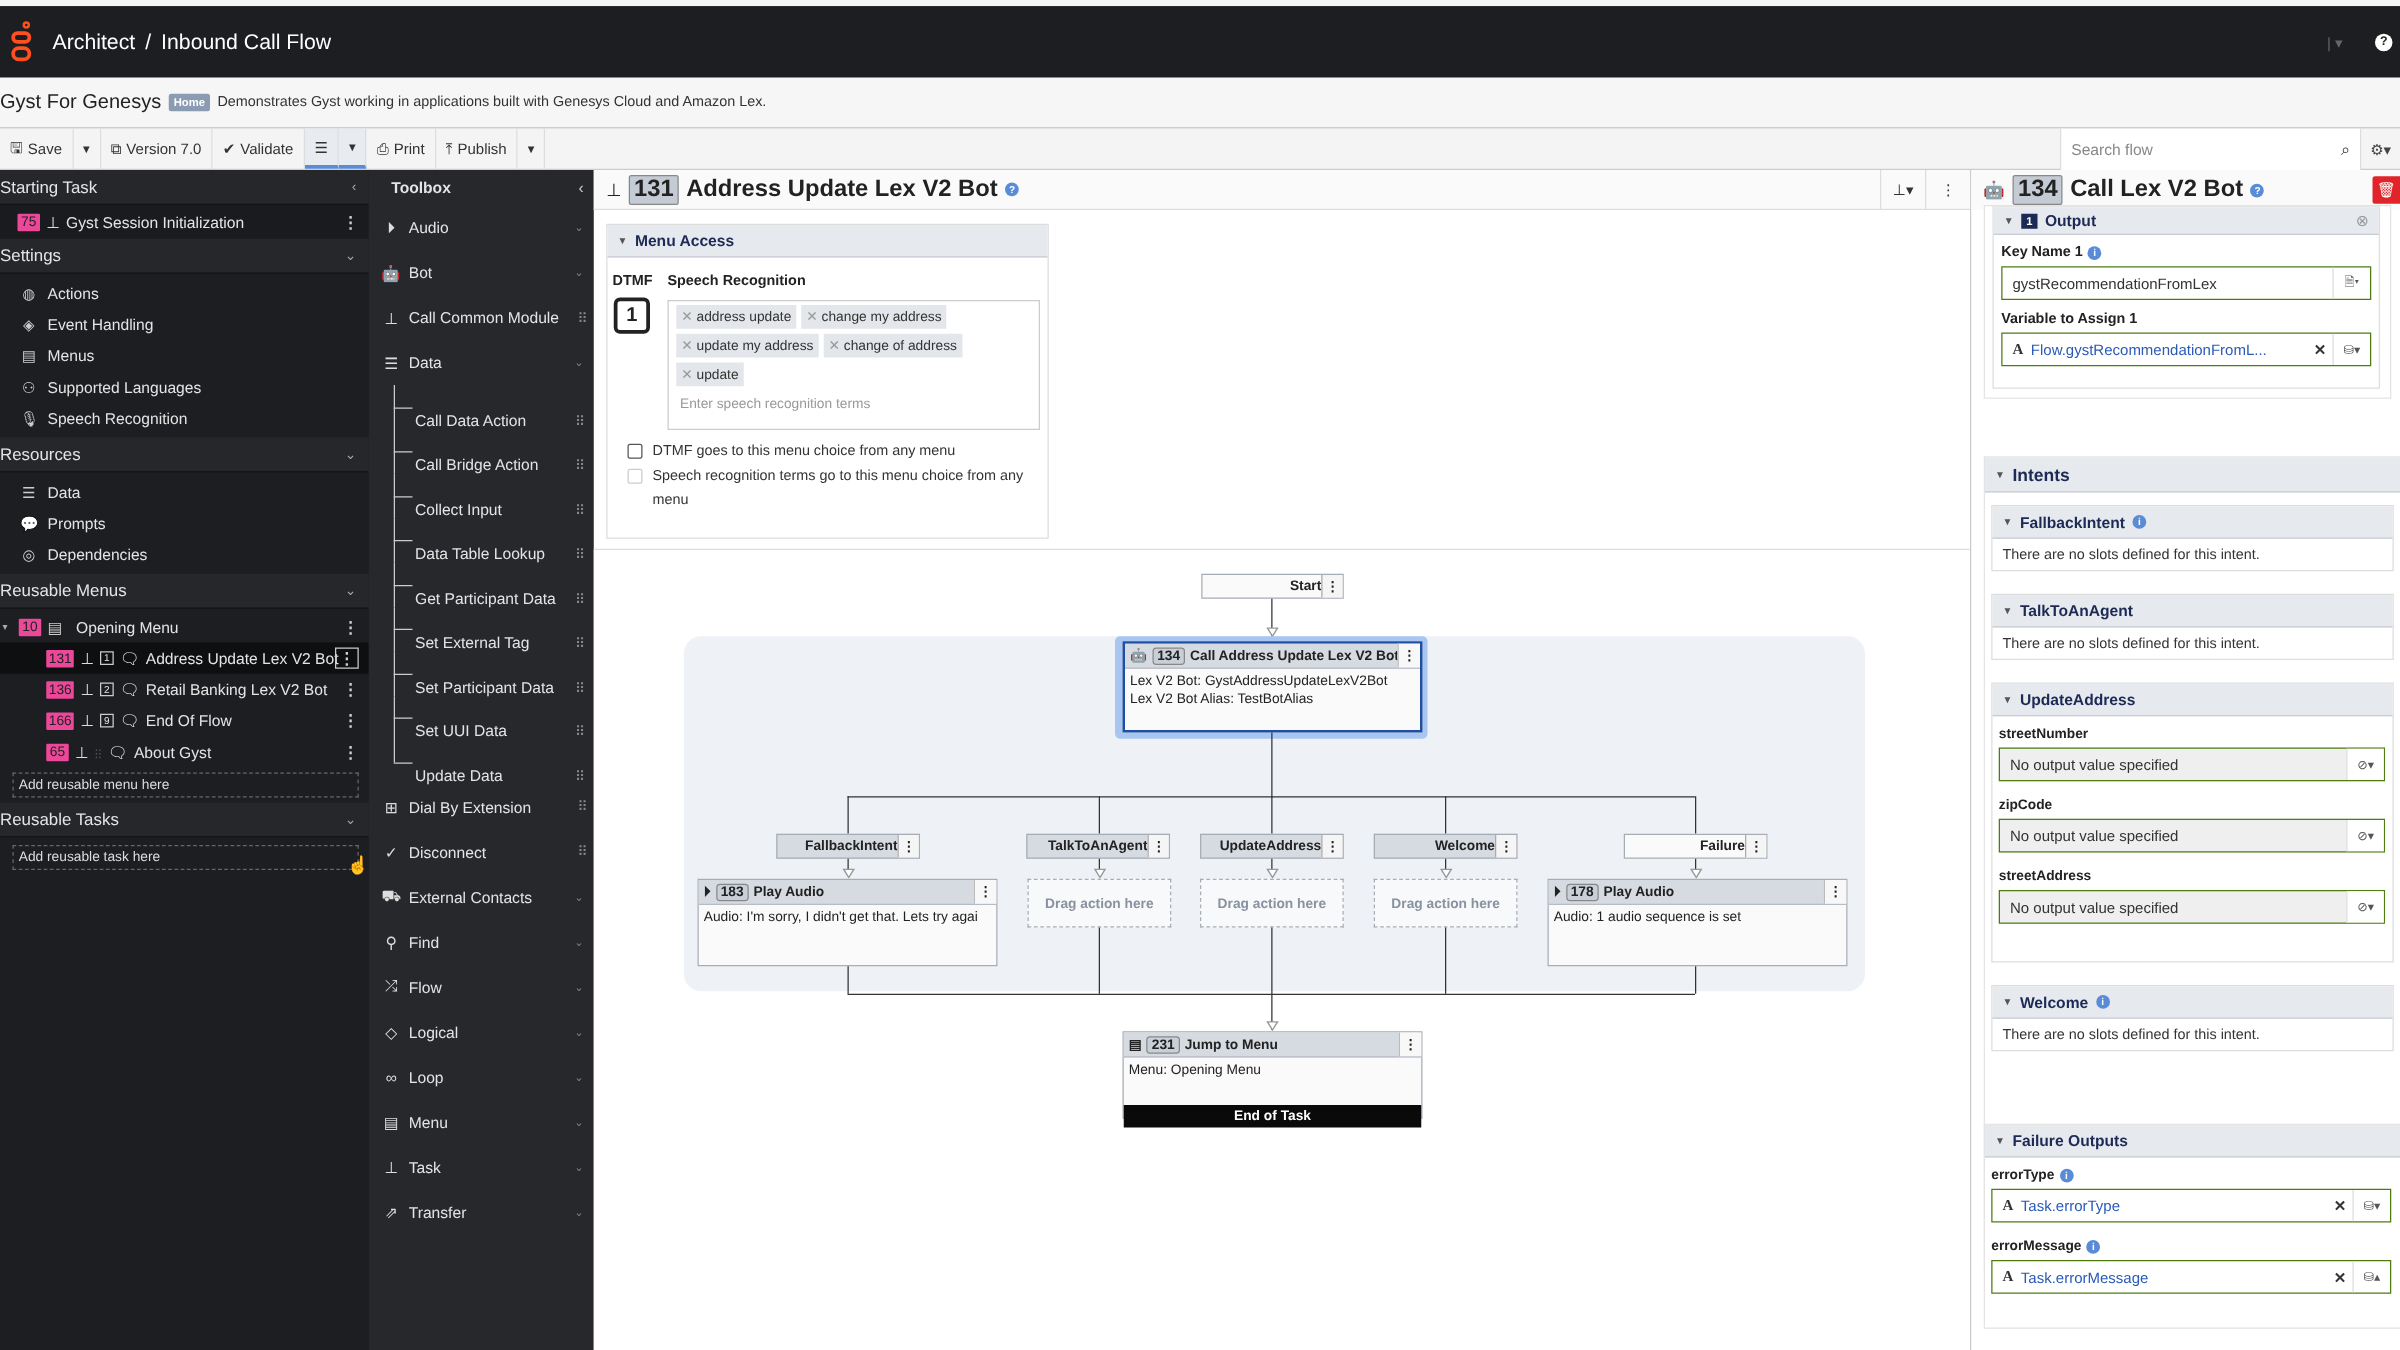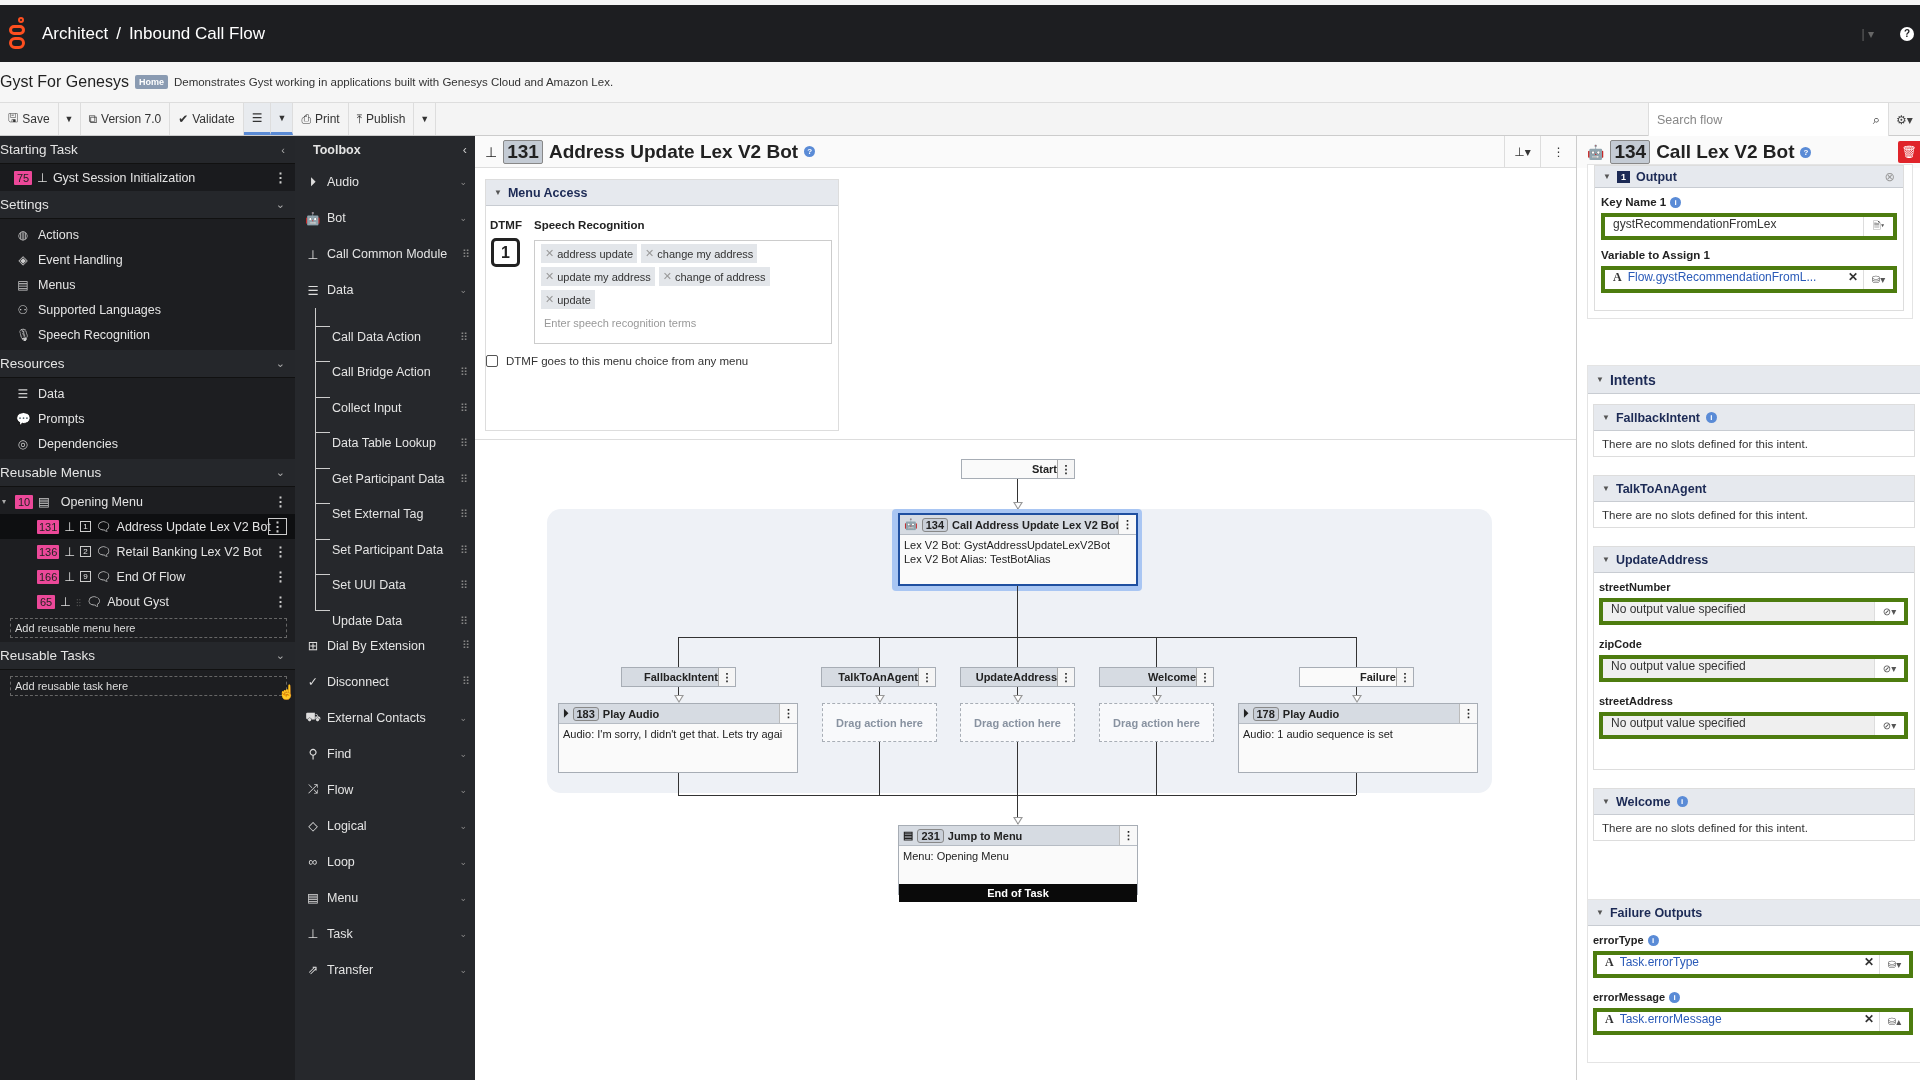"gystRecommendationFromLex" .field { align-items: flex-start -> center; border: 4px solid #4d7c0f -> 1px solid #4d7c0f }
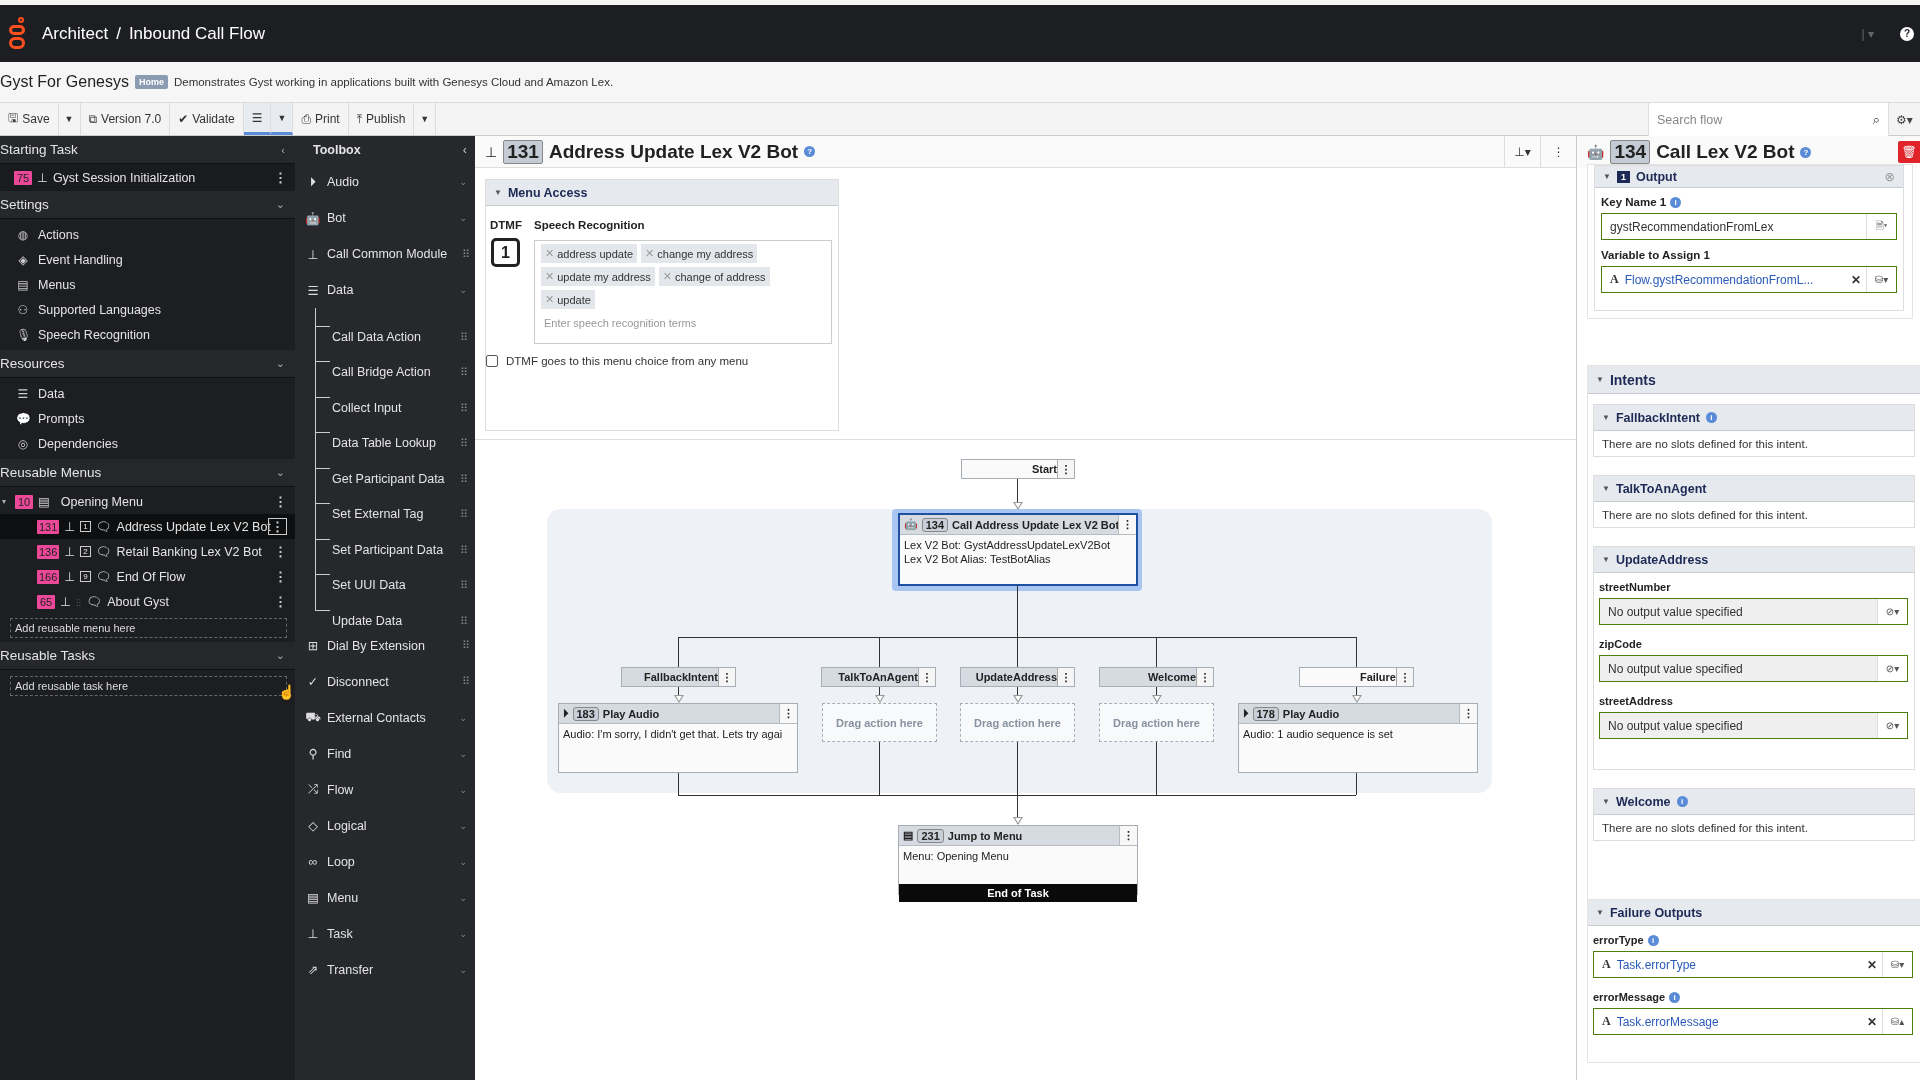"DTMF goes to this menu" .cbrow { left: 0 -> 16px }
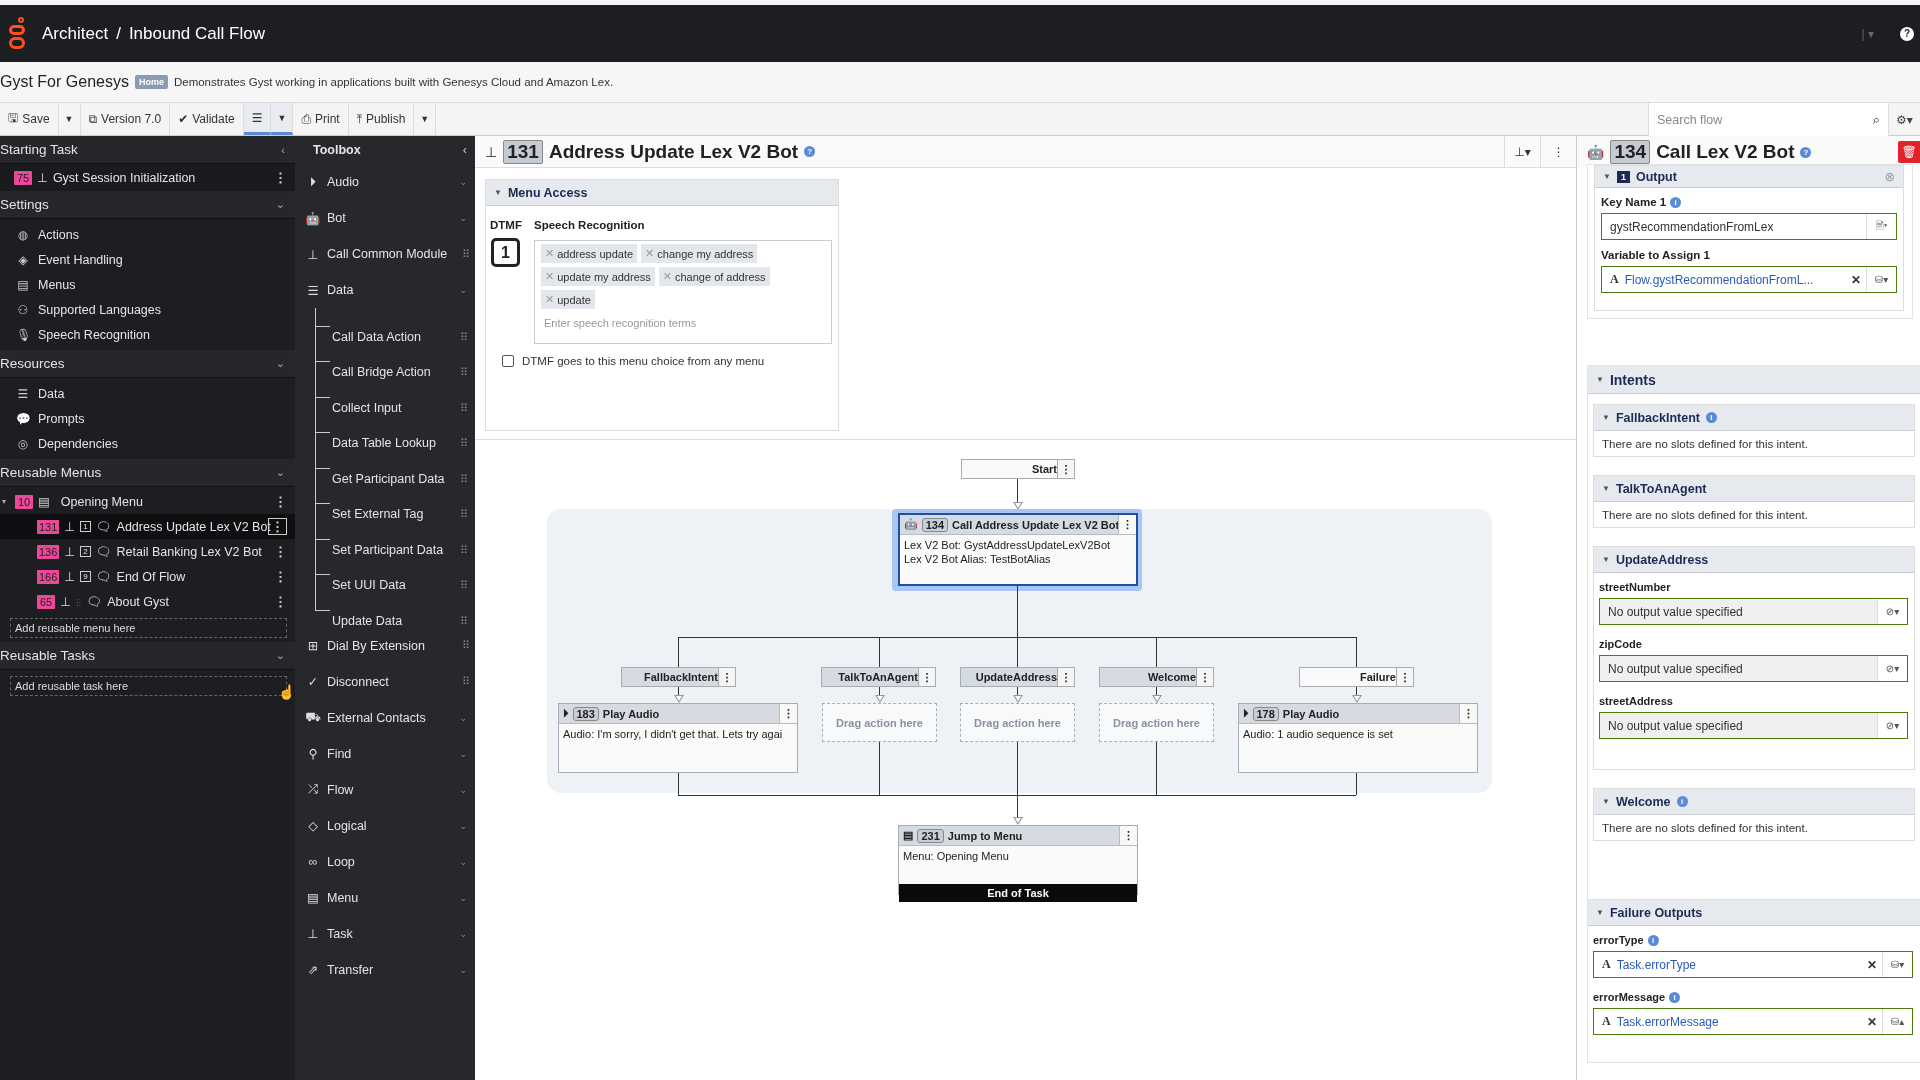"Speech recognition terms go to" div.cbrow { html: none -> <div> <span></span> <span>Speech recognition terms go to this menu choice from any menu</span> </div> }
